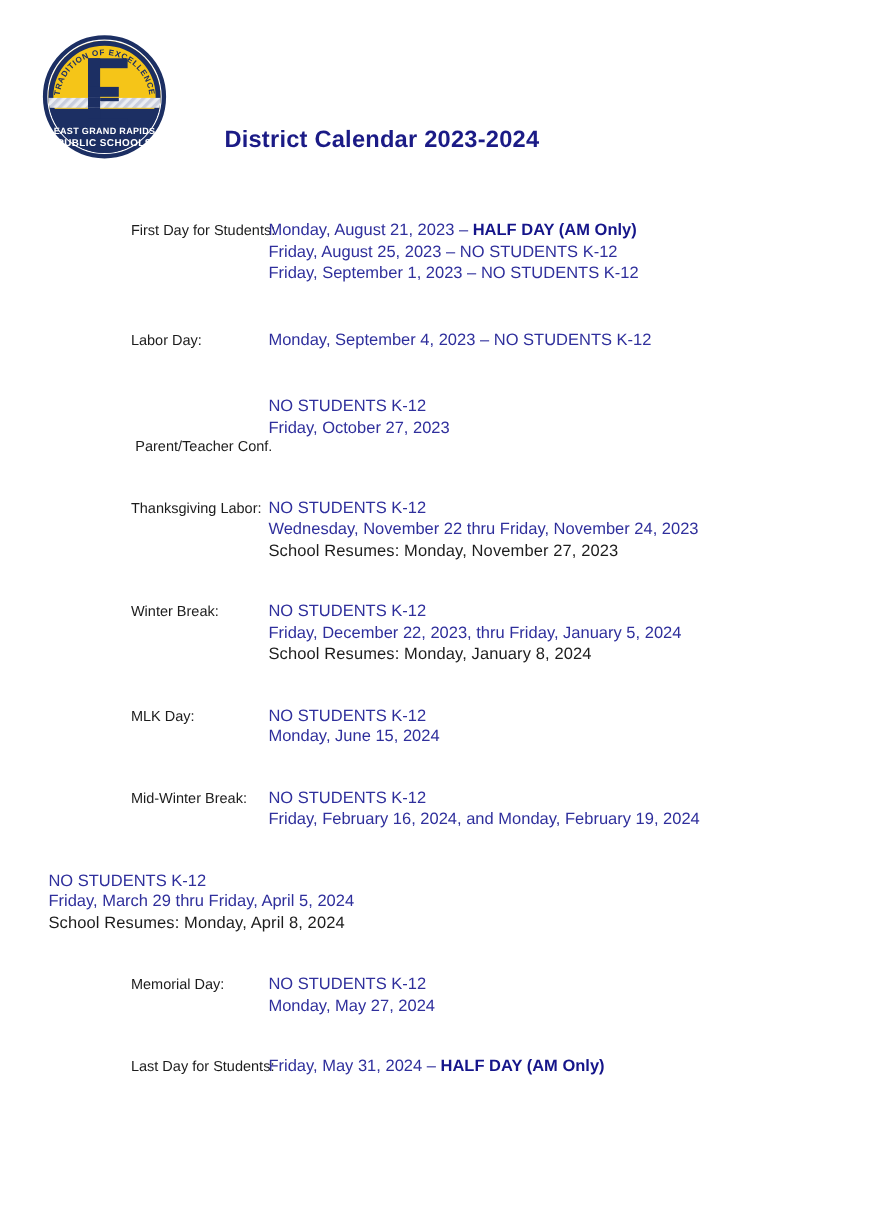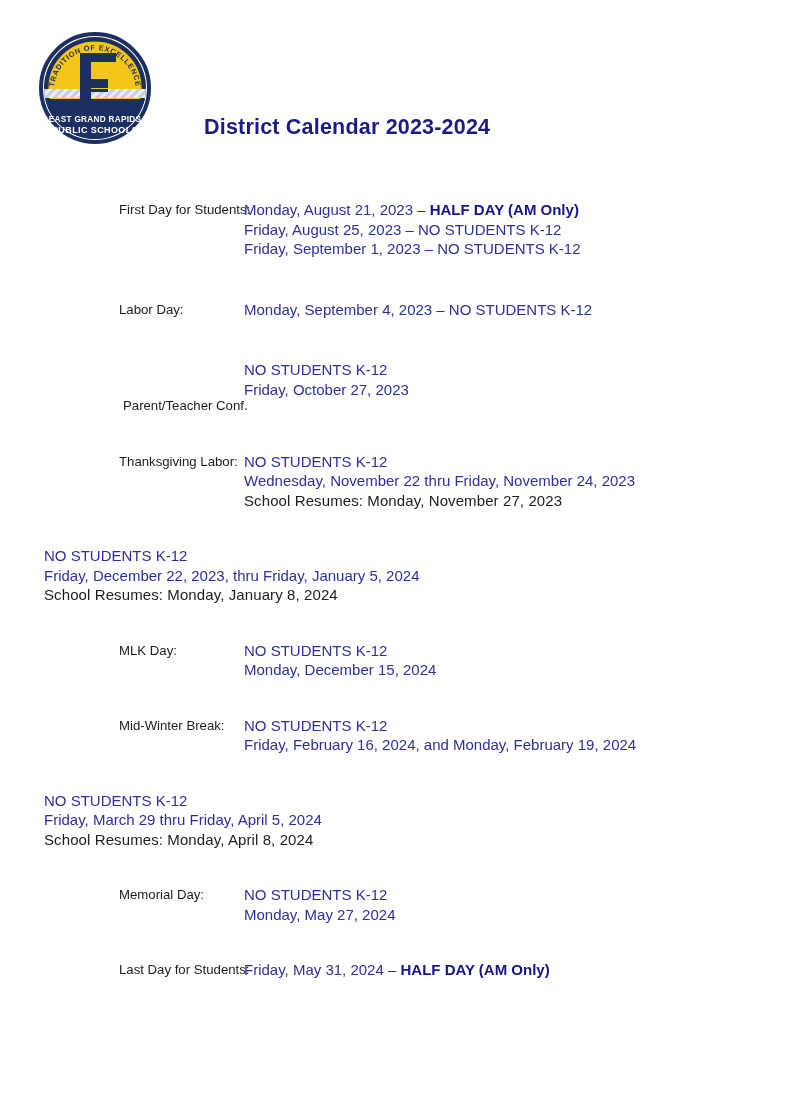"Winter Break:" div.cal-label { html: none -> <div>Winter Break:</div> }
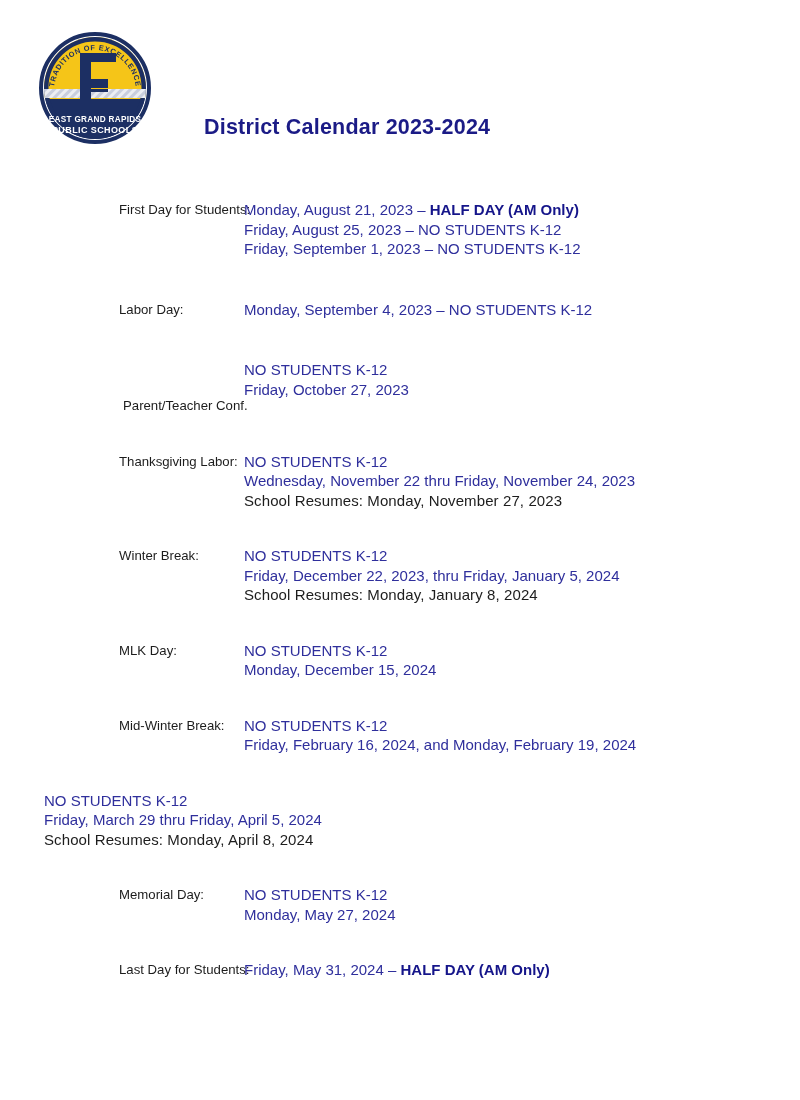"Monday, December 15, 2024" span { text: December -> June }
